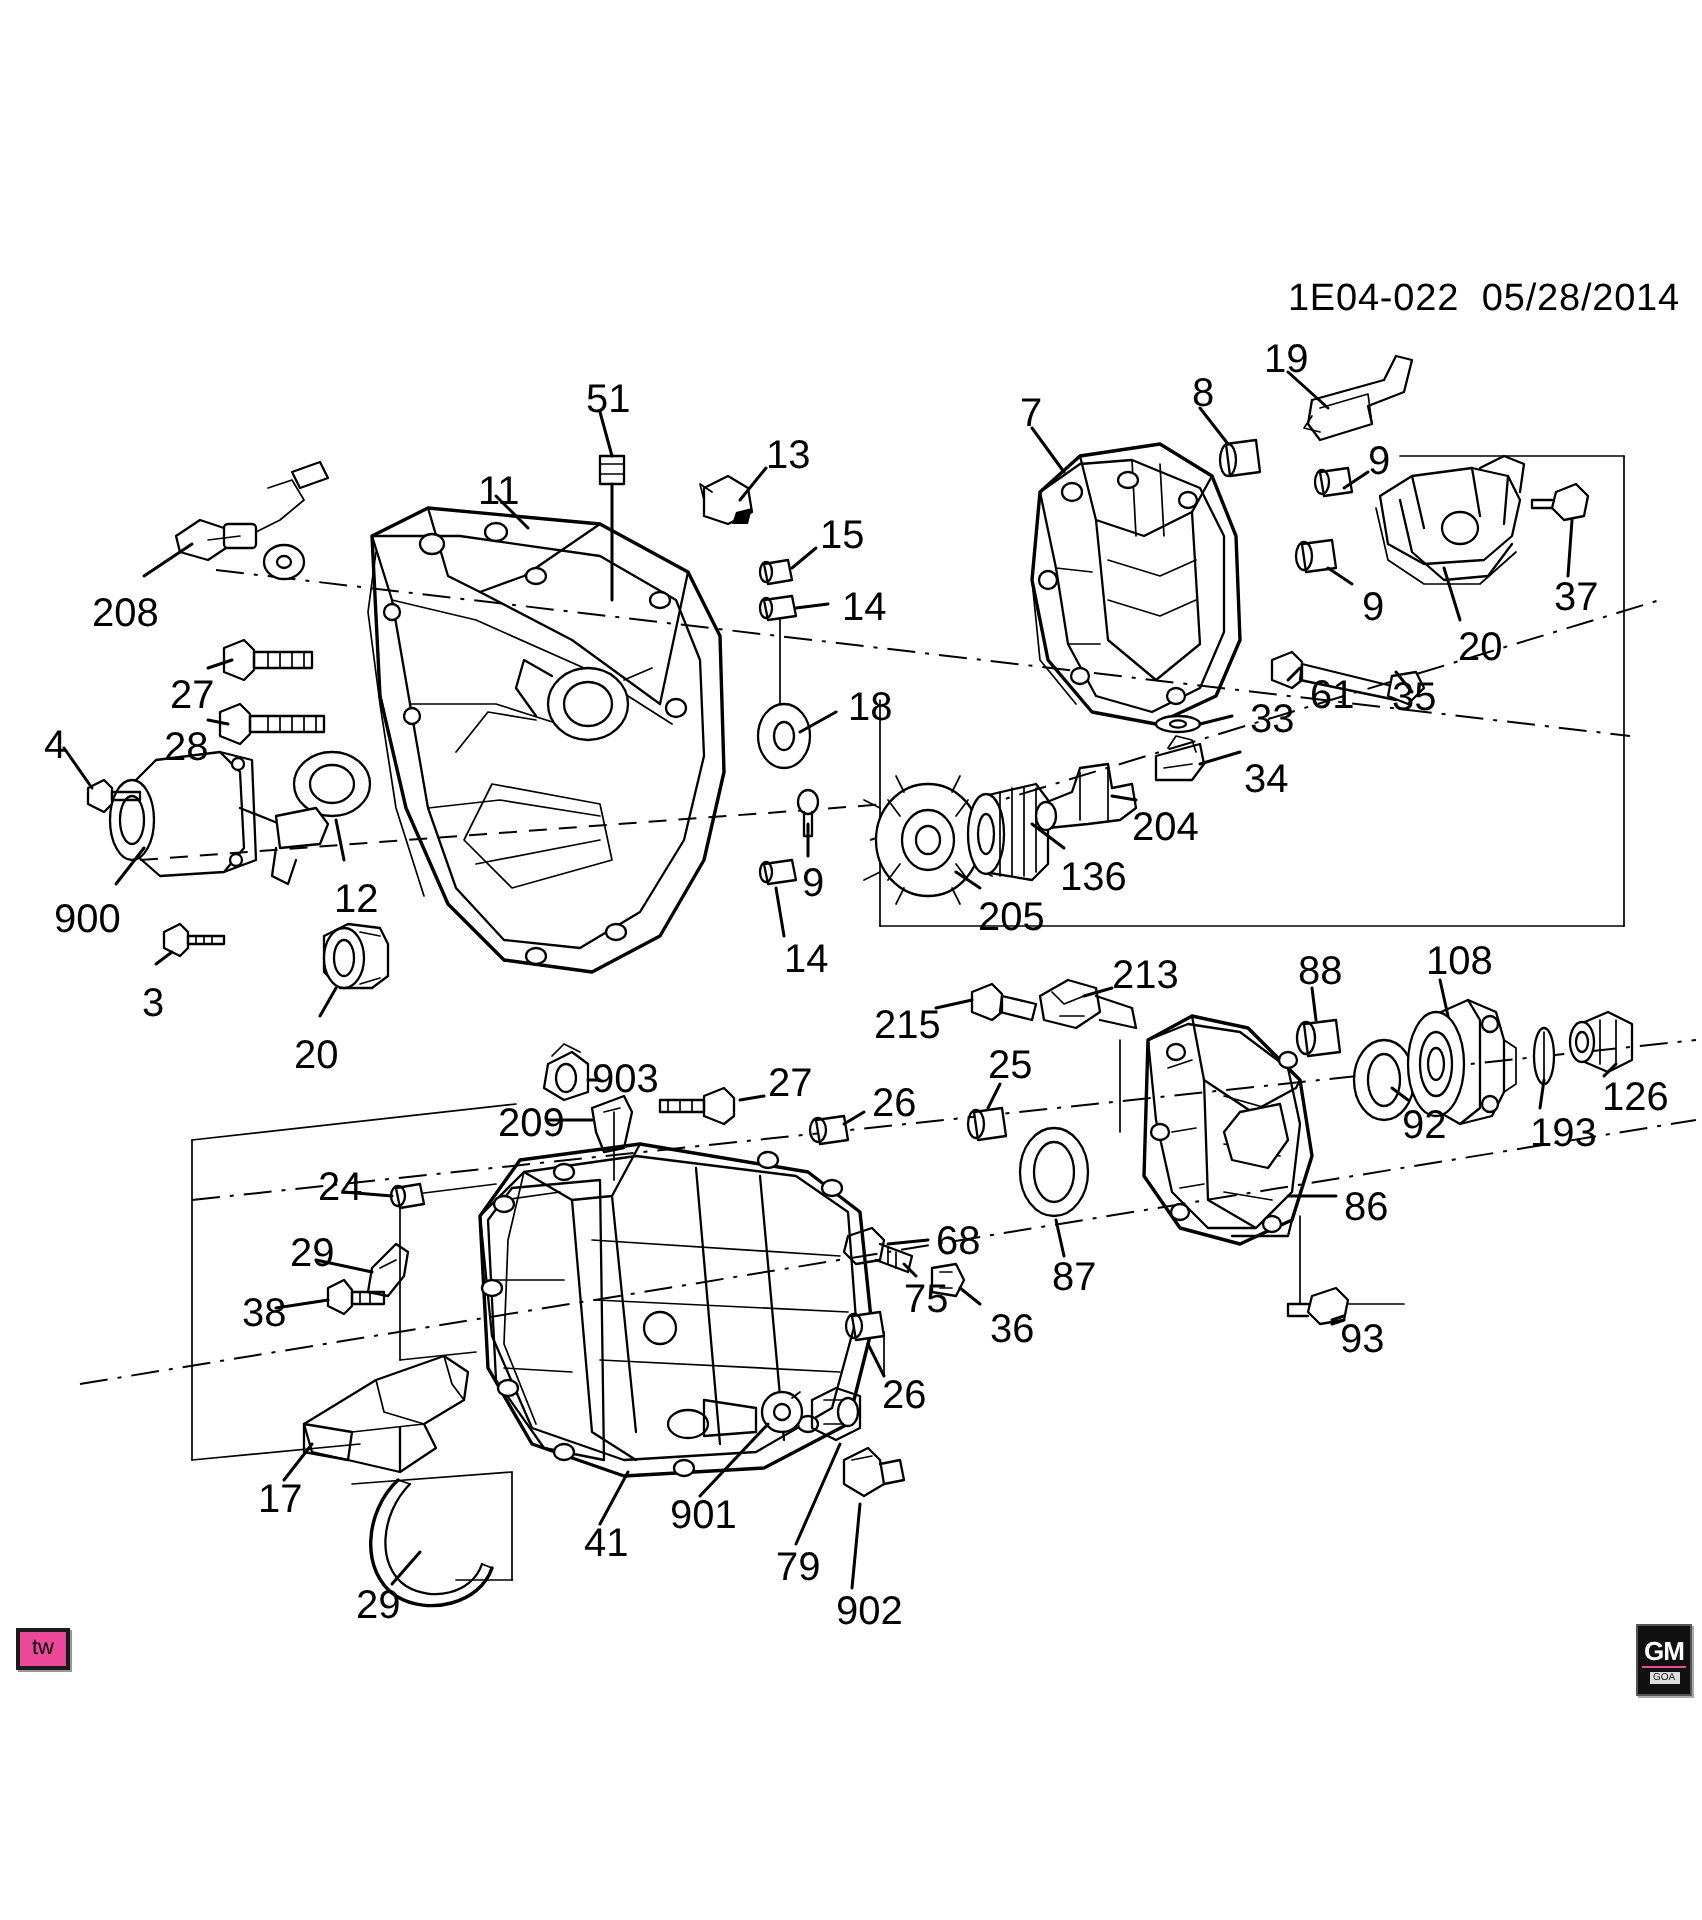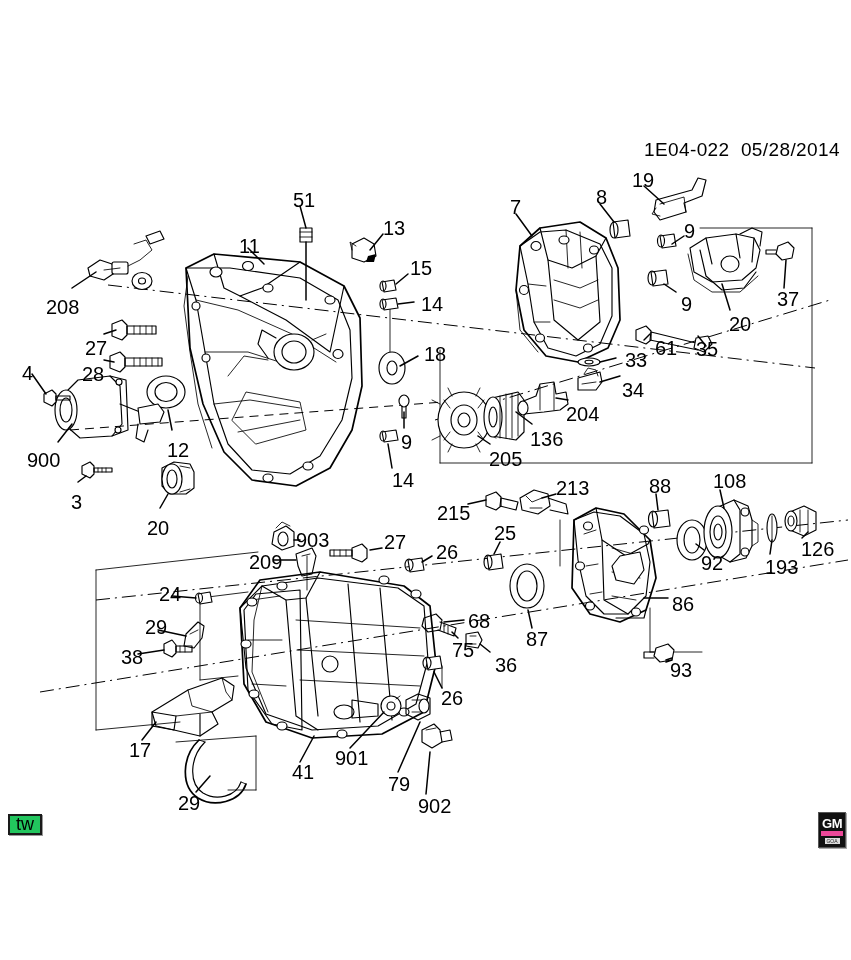"tw" .twbox { background: #22c55e -> #ec4899; font-size: 18px -> 11px }
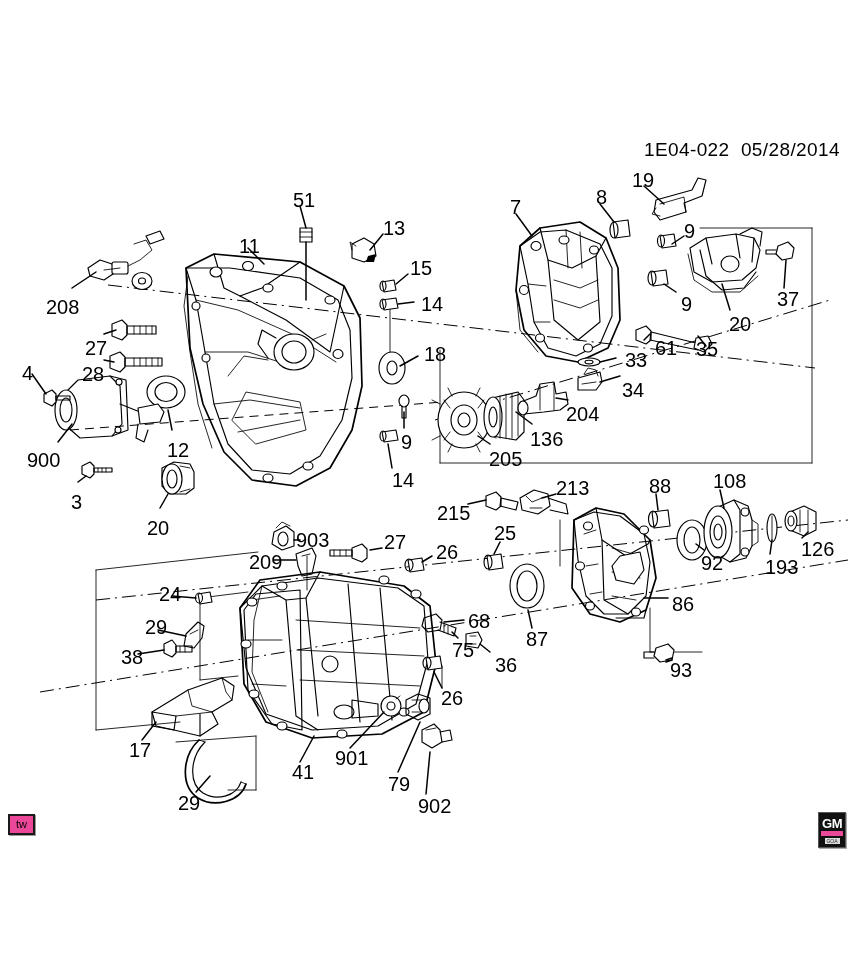"GM" .gmlogo .gmtxt { border-bottom: 5px solid #ec4899 -> 1px solid #ec4899 }
